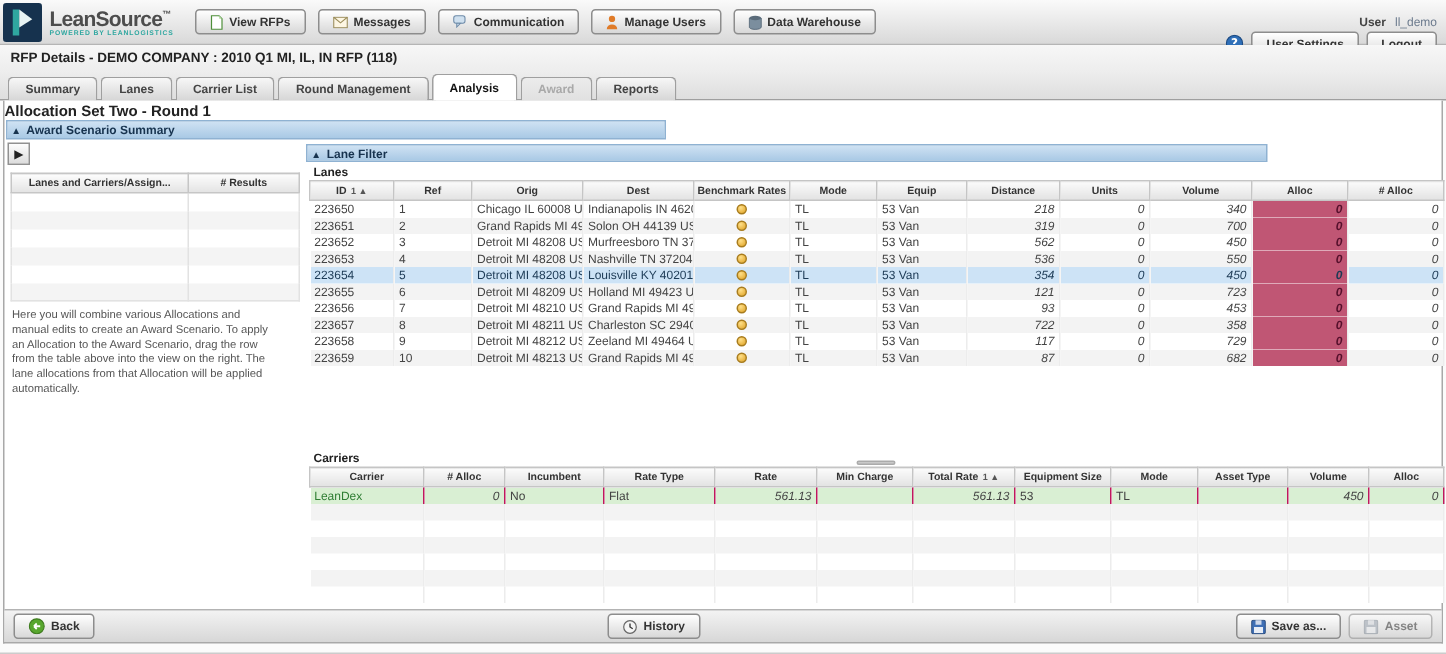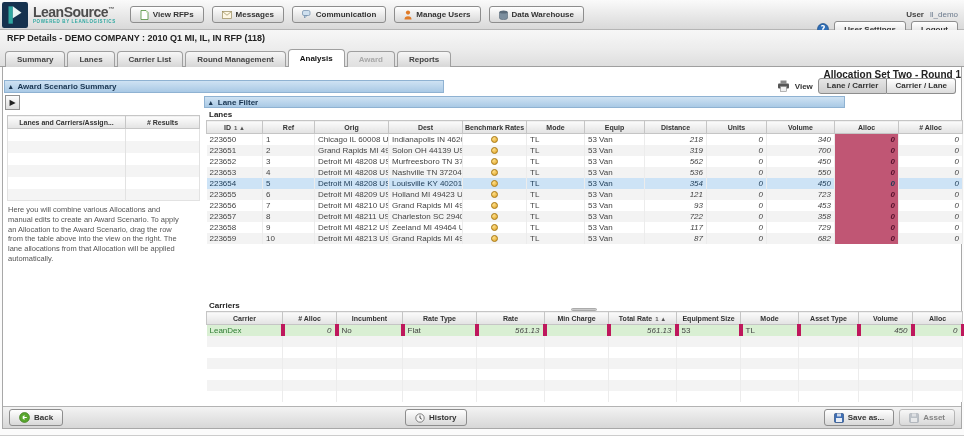"Allocation Set Two - Round" .round-title { text-align: right -> left }
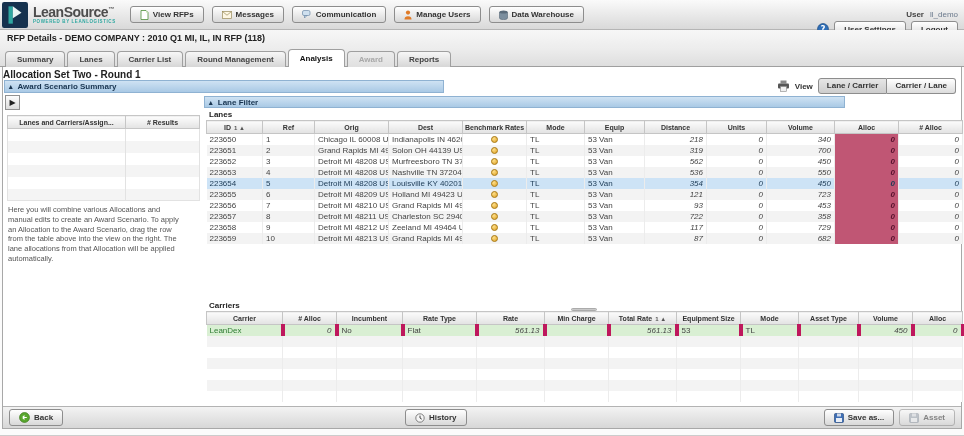"View" div.view-controls { html: <div> <span> <svg> <rect></rect> <rect></rect> <rect></rect> </svg> </span> <span>View</span> <div> <span>Lane / Carrier</span> <span>Carrier / Lane</span> </div> </div> -> none }
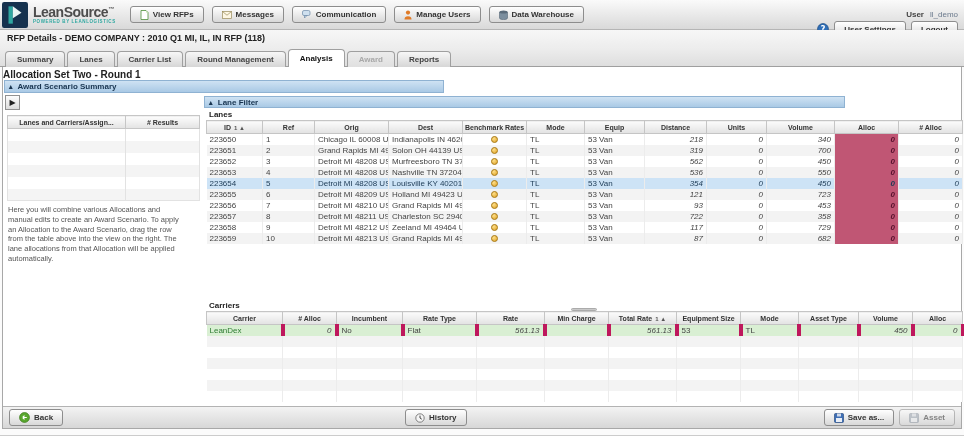"LeanDex" .grid tbody tr.green td { border-right: 4px solid #be185d -> 1px solid #be185d }
